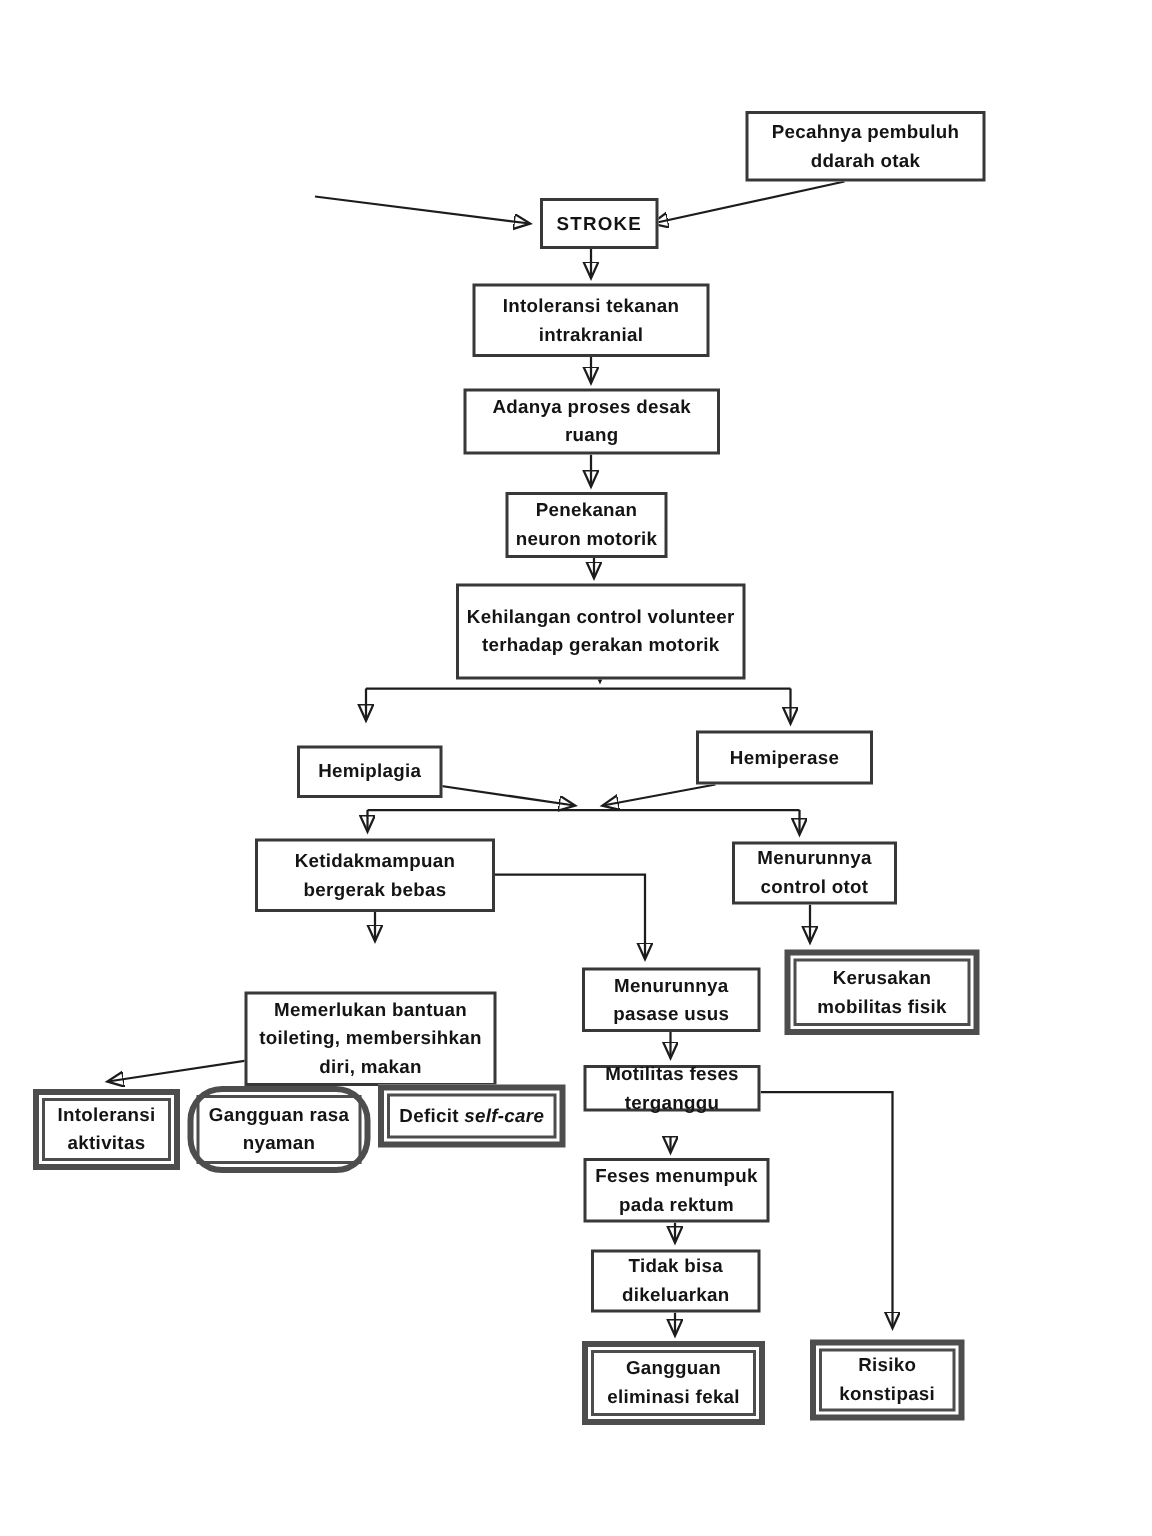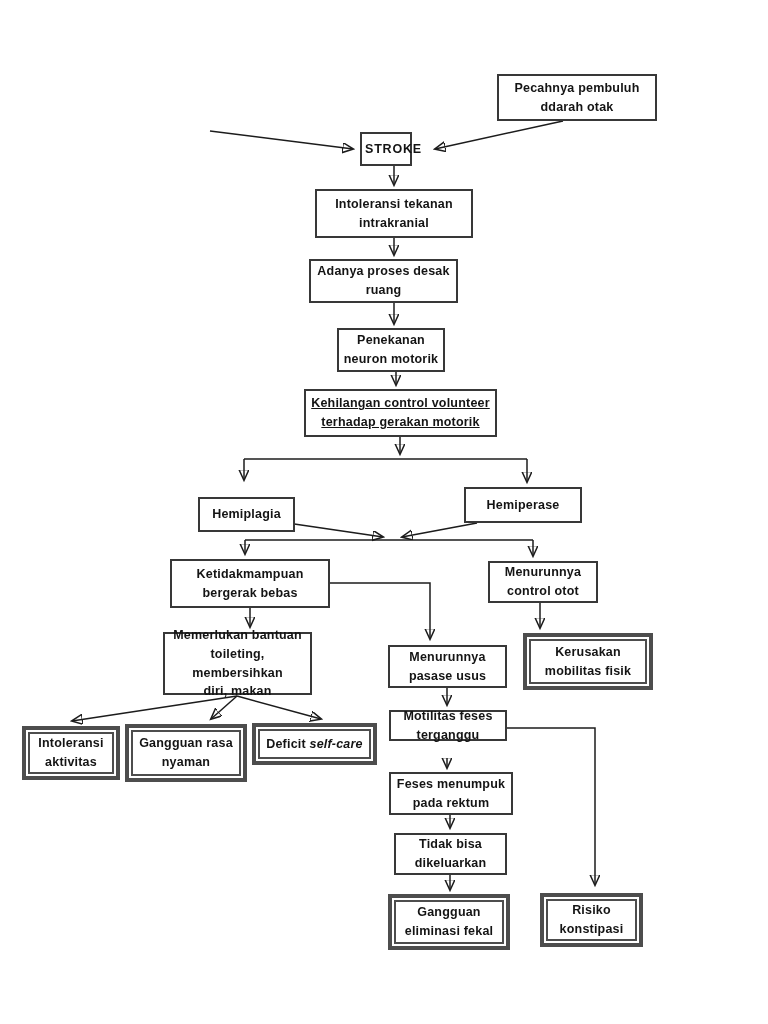"STROKE" #n-stroke { width: 52px -> 79px }
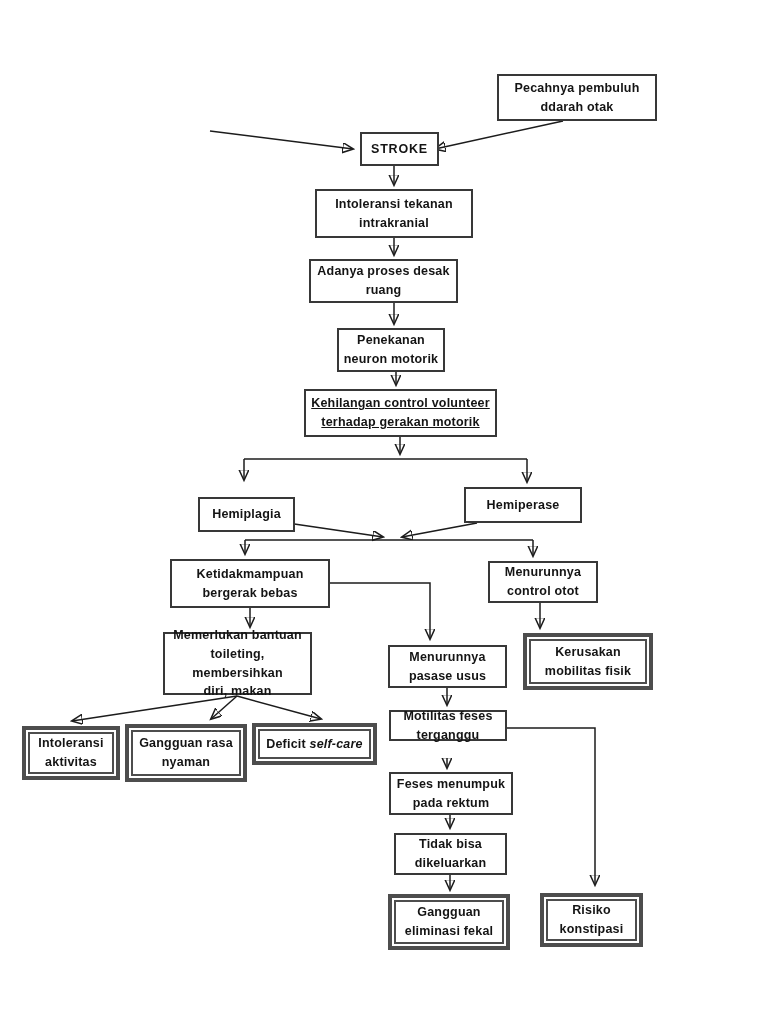"Adanya proses desak" #n-desak { width: 149px -> 171px }
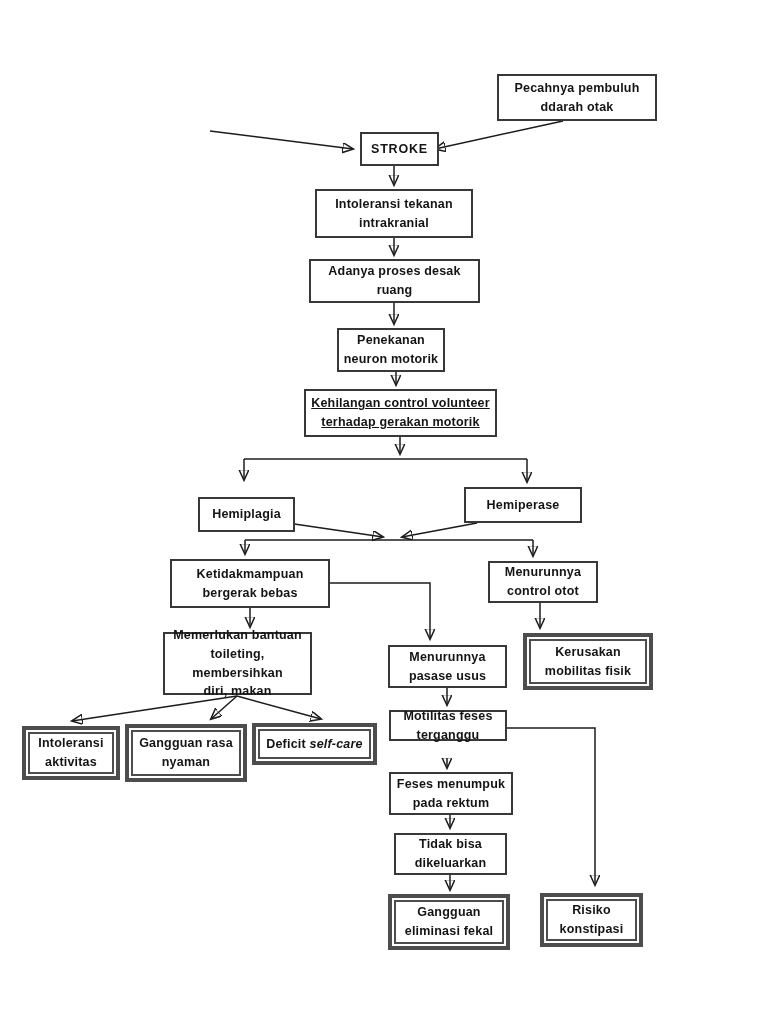"Kehilangan control volunteer" #n-kehilangan { height: 48px -> 64px; text-decoration: underline -> none }
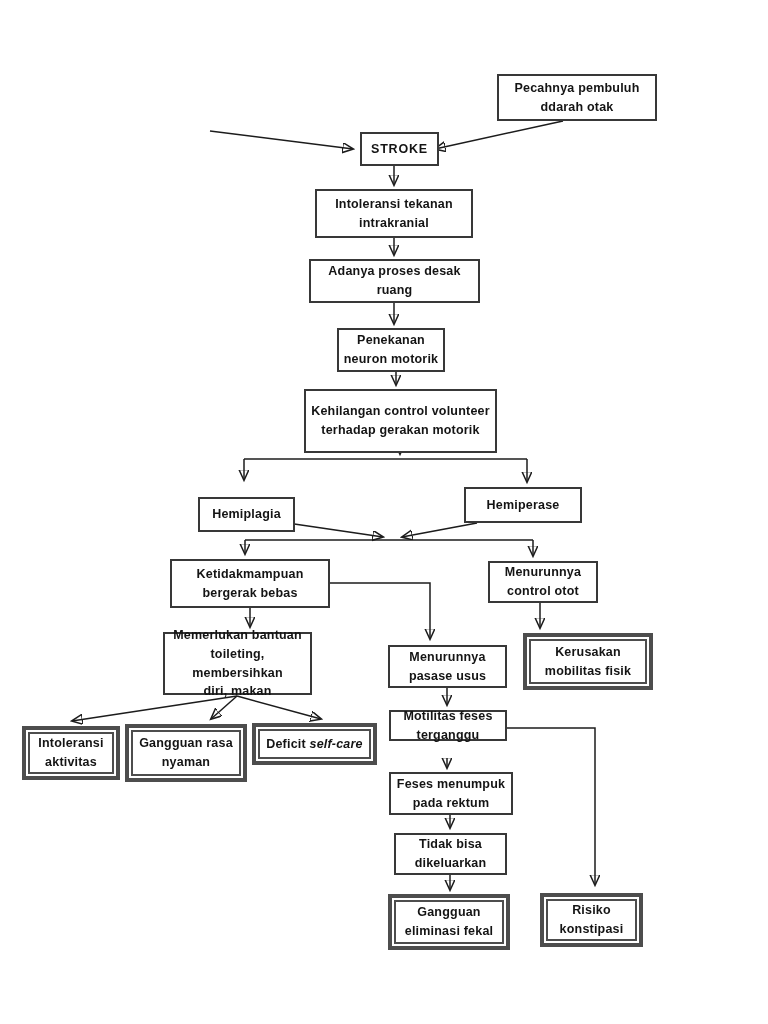"Memerlukan bantuan" #n-memerlukan { top: 632px -> 661px; width: 149px -> 168px }
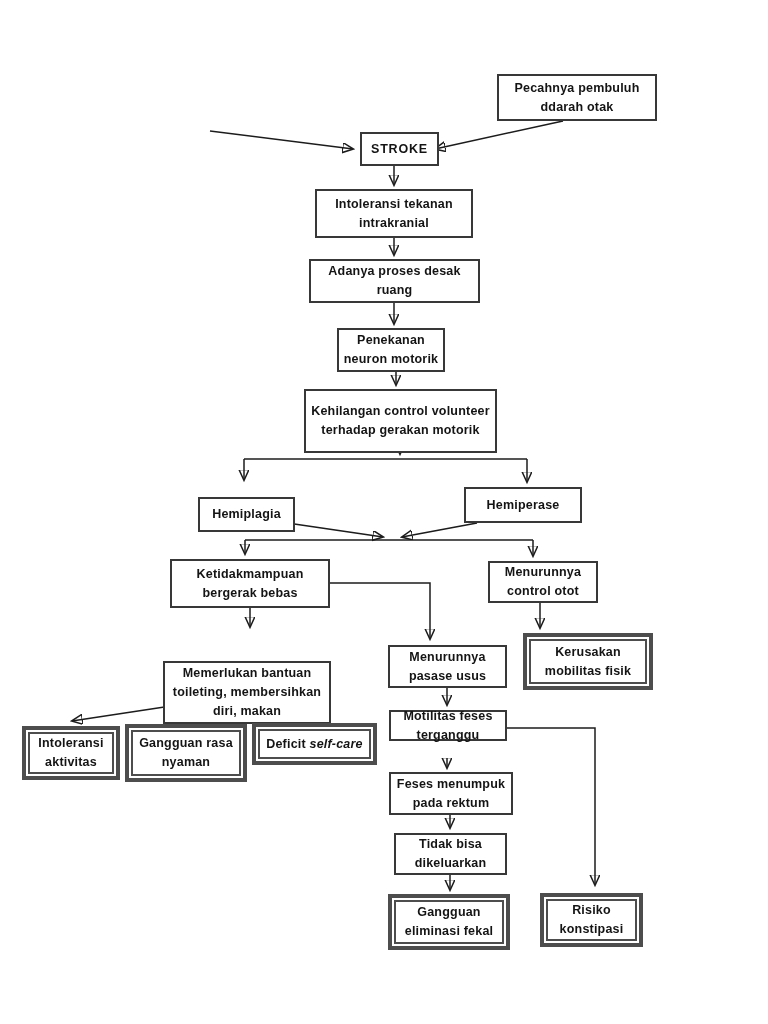"Gangguan rasa" #n-rasa-nyaman { border-radius: none -> 23px }
